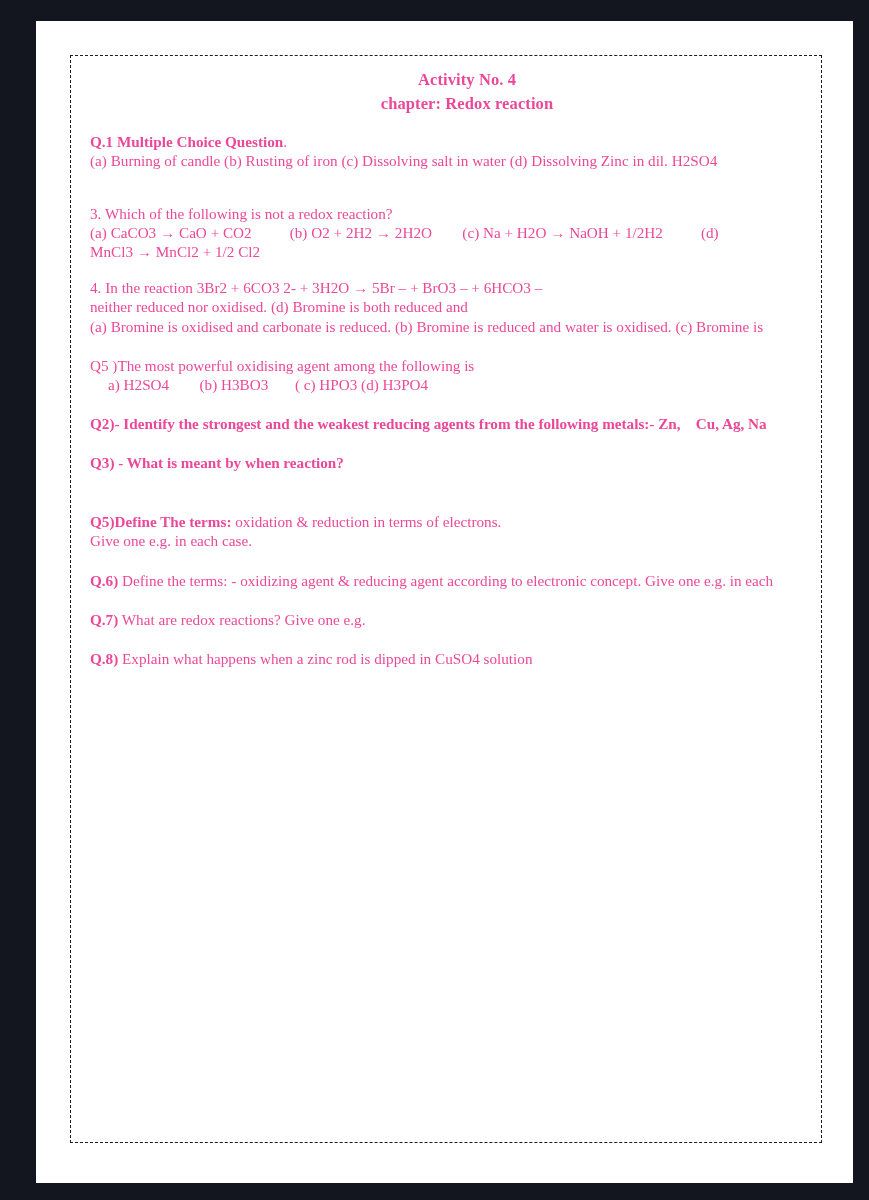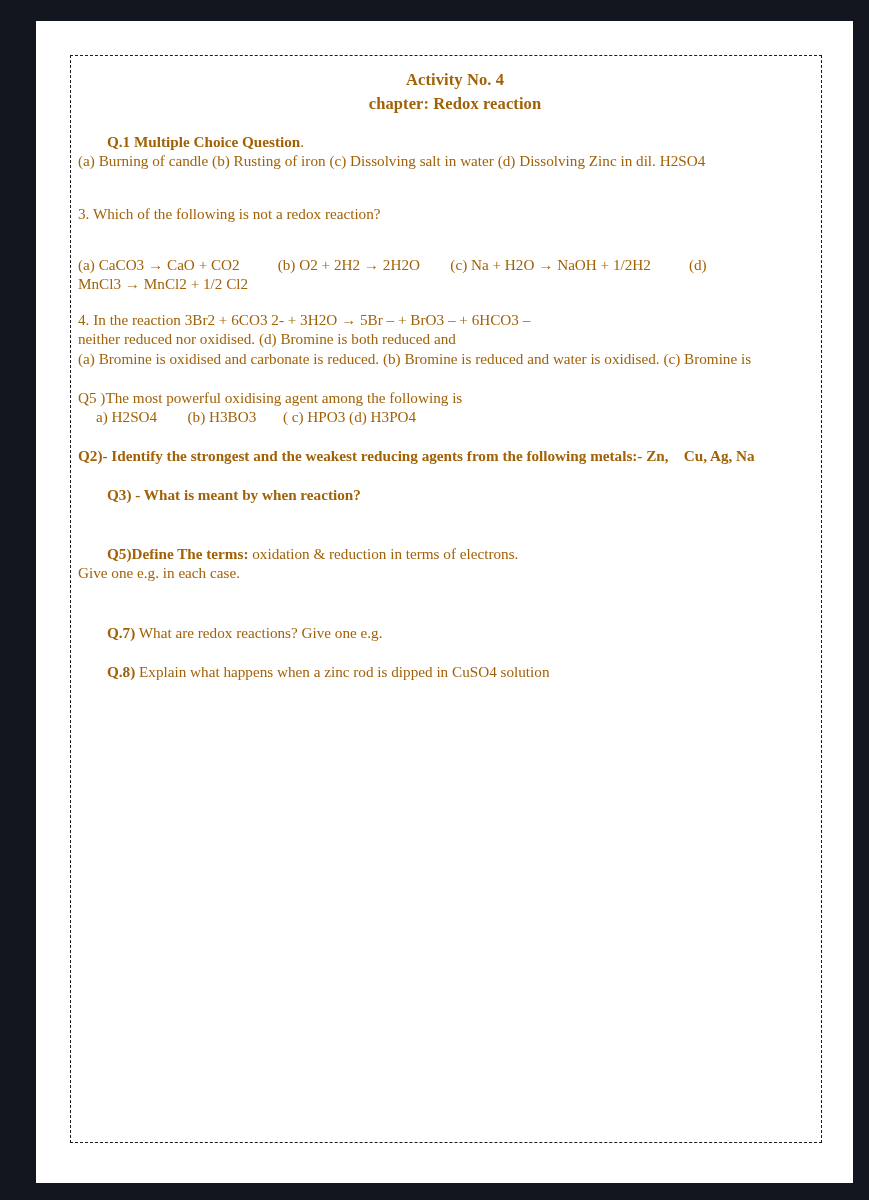"Activity No. 4" #doc { color: #a16207 -> #ec4899; left: 4px -> 16px }
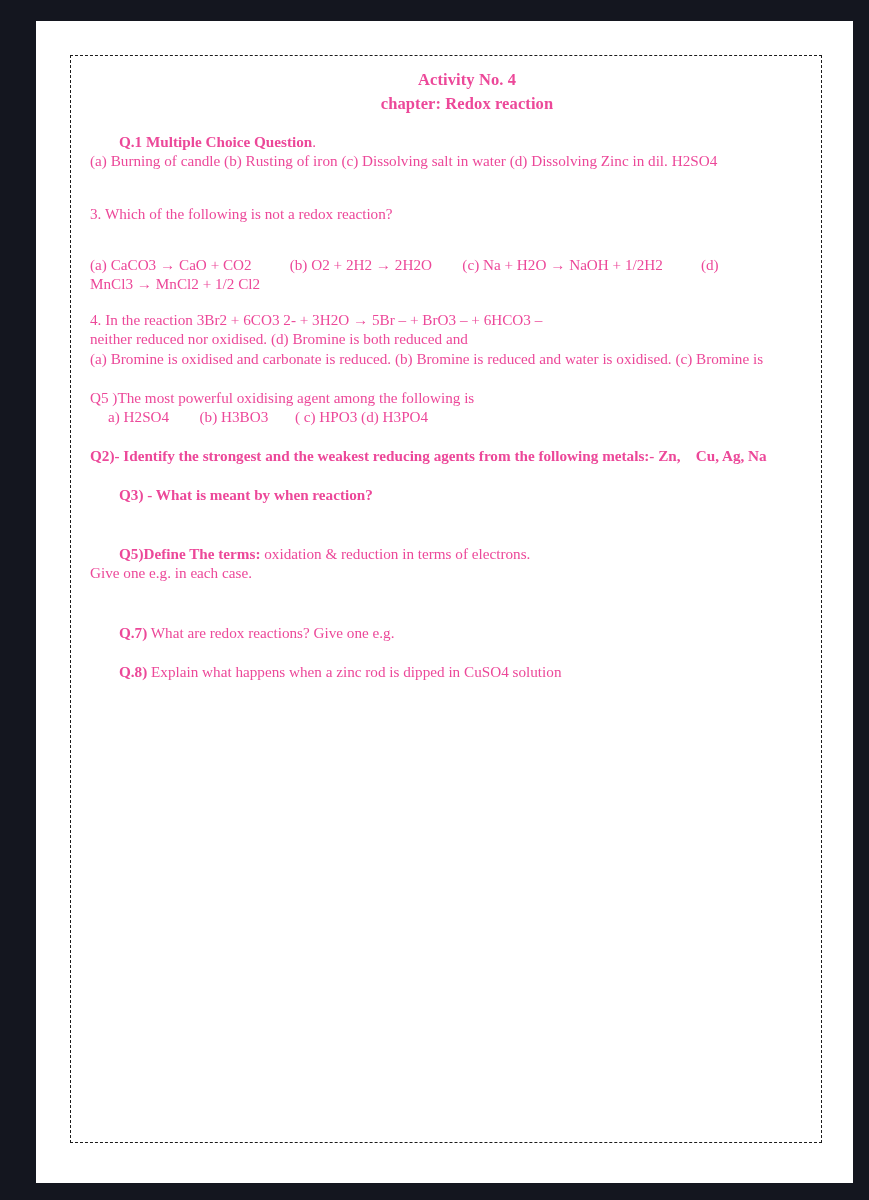"Q.1 Multiple Choice Question" .b { margin-left: 29px -> none }
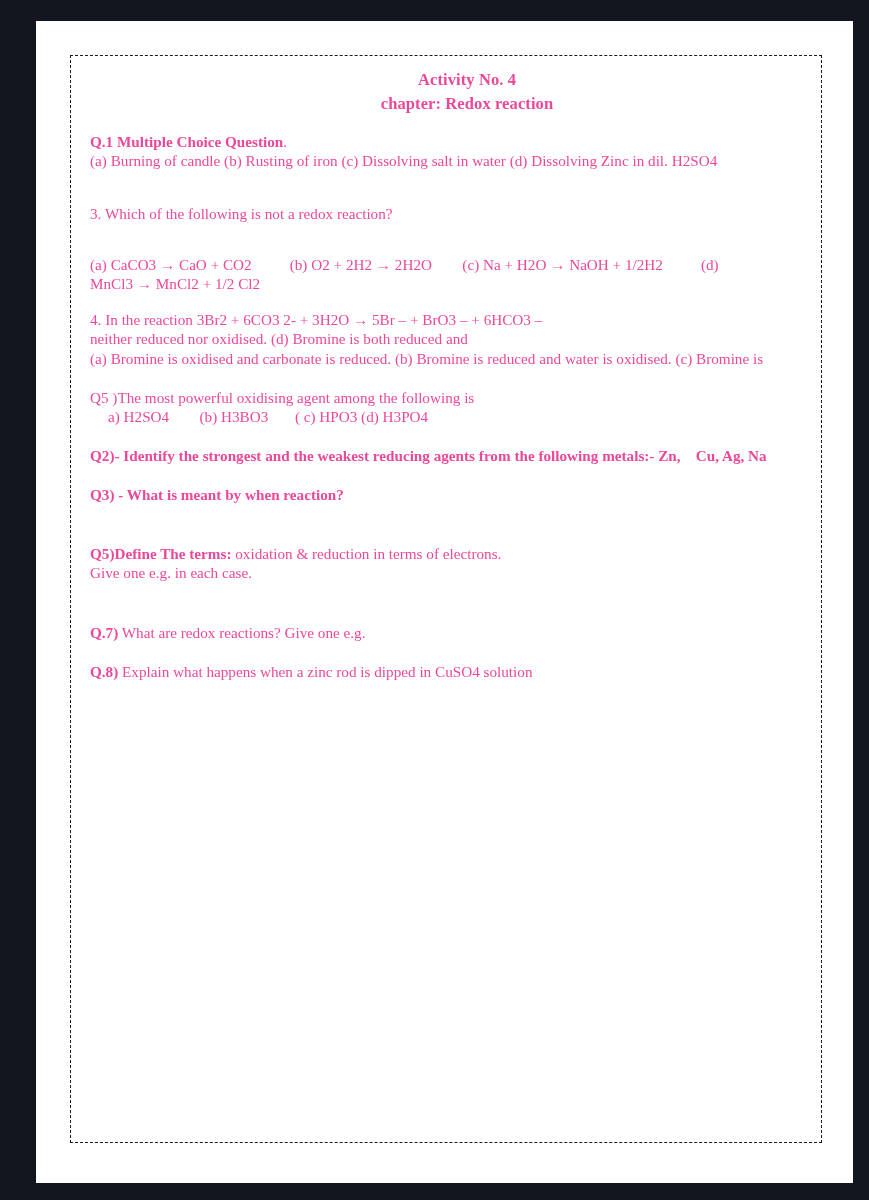"(a) CaCO3 → CaO +" .three-col { margin-top: 32px -> none }
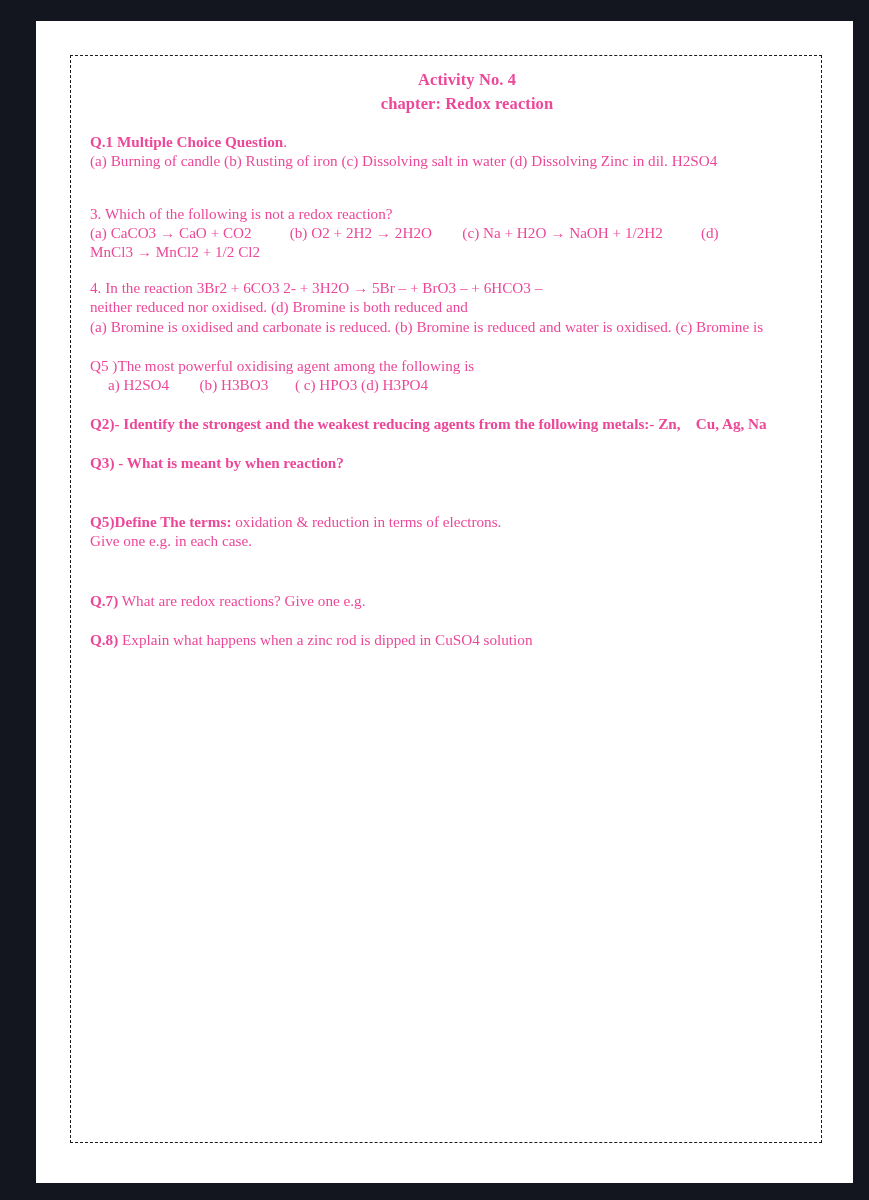"Q.6) Define the terms: -" div.ln { html: none -> <div><span>Q.6)</span><span> Define the terms: - oxidizing agent &amp; reducing agent according to electronic concept. Give one e.g. in each</span></div> }
